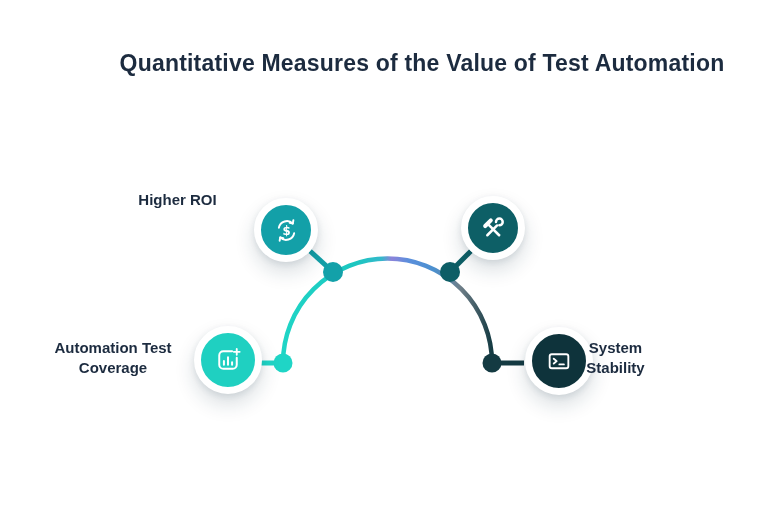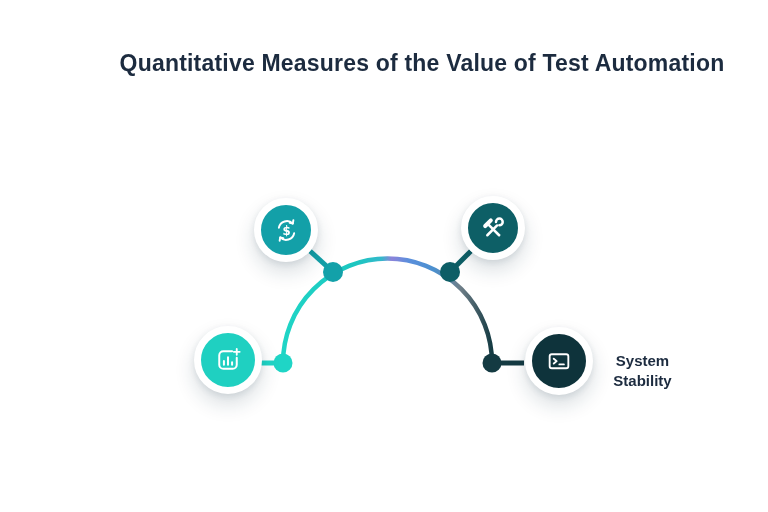"Higher ROI" div.node-label { html: none -> <div>Higher ROI</div> }
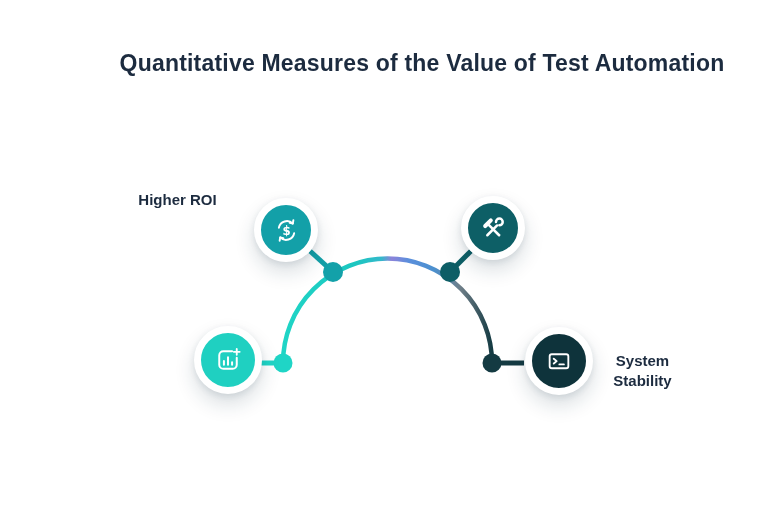"Automation Test" div.node-label { html: none -> <div>Automation Test Coverage</div> }
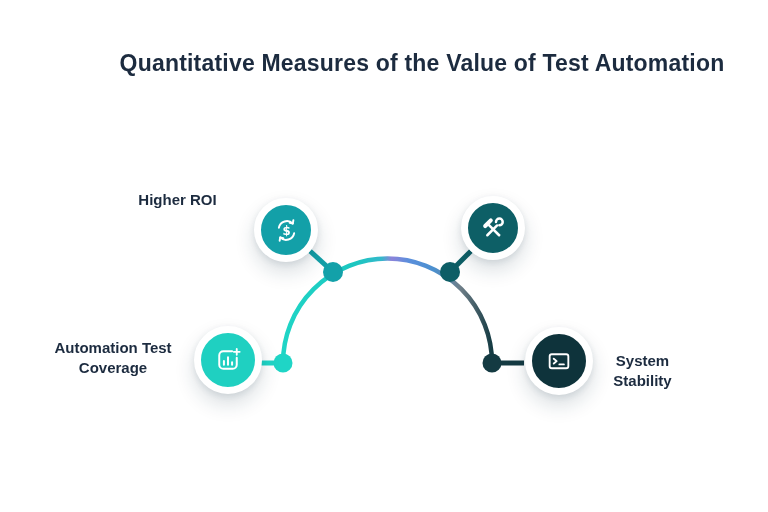"System" .label-system { left: 580px -> 553px; margin-top: 13px -> none }
